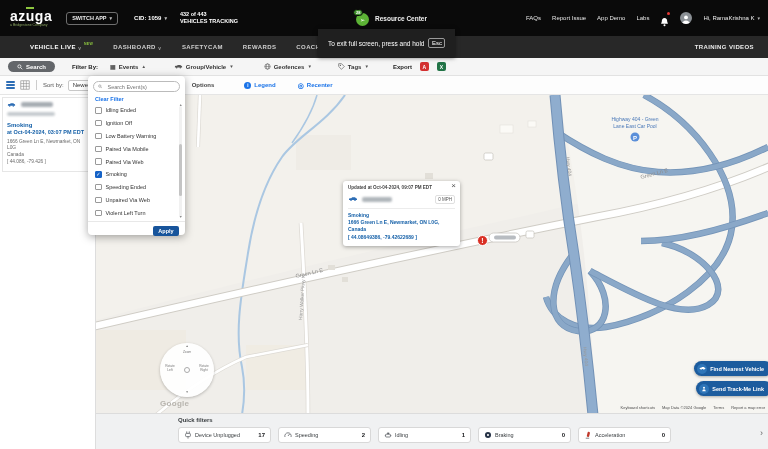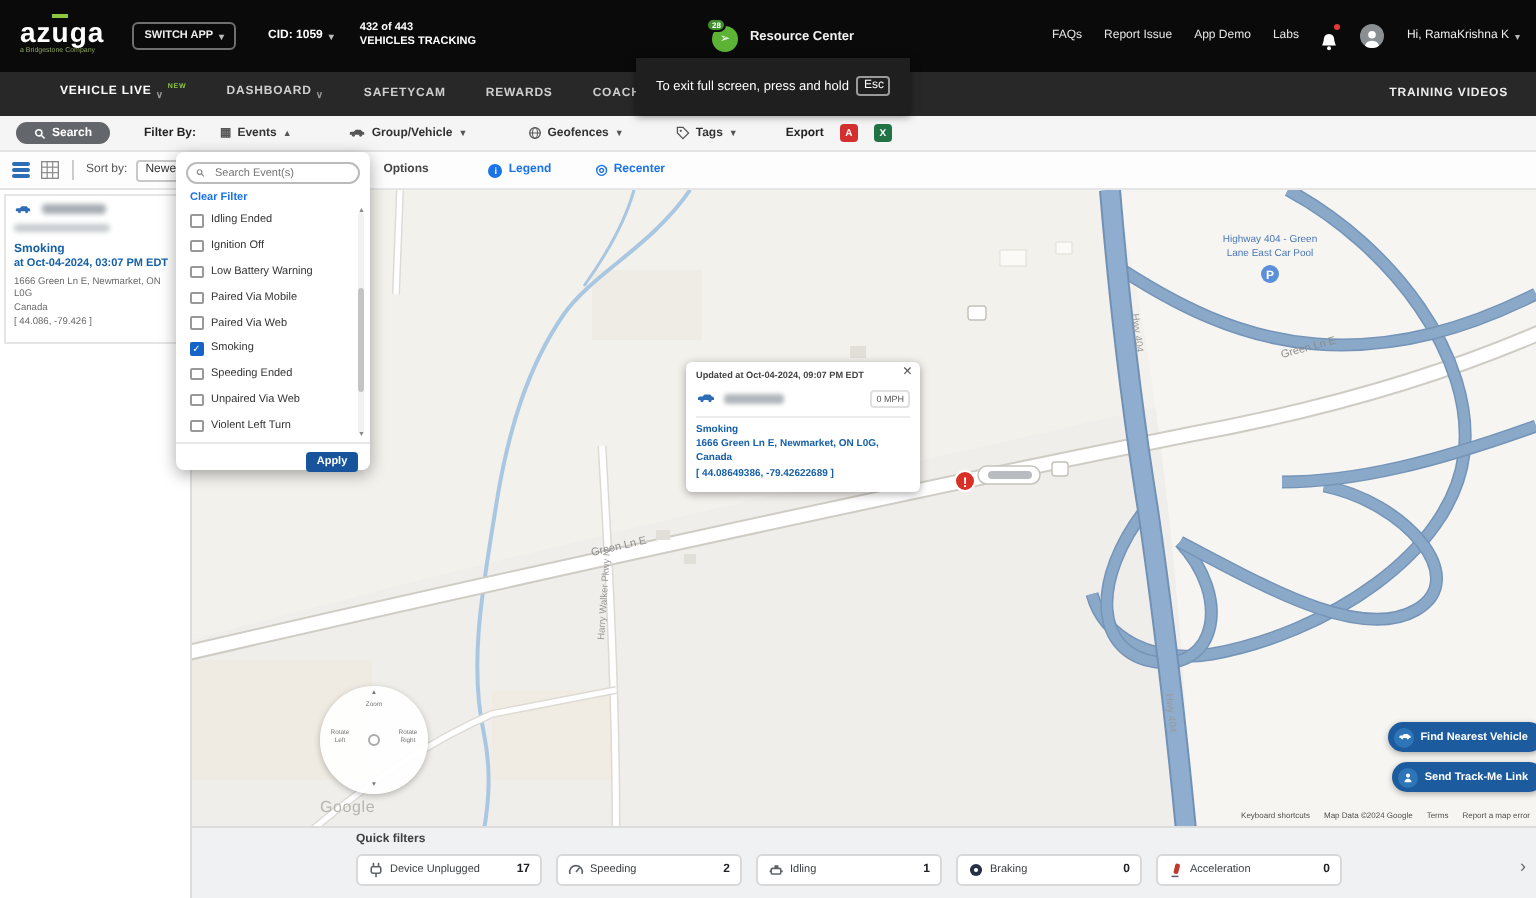"Google" .google-logo { font-weight: normal -> bold }
